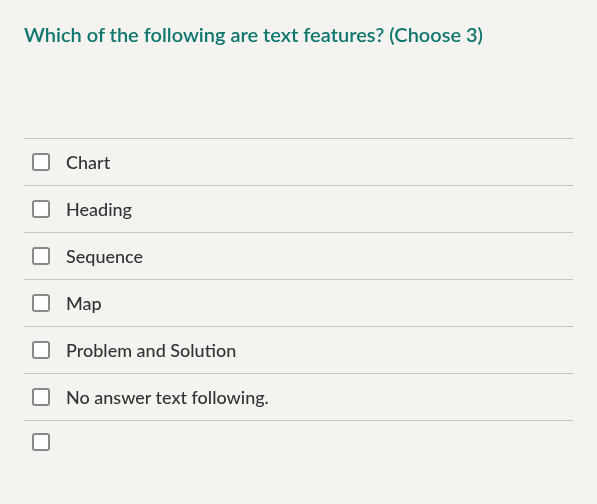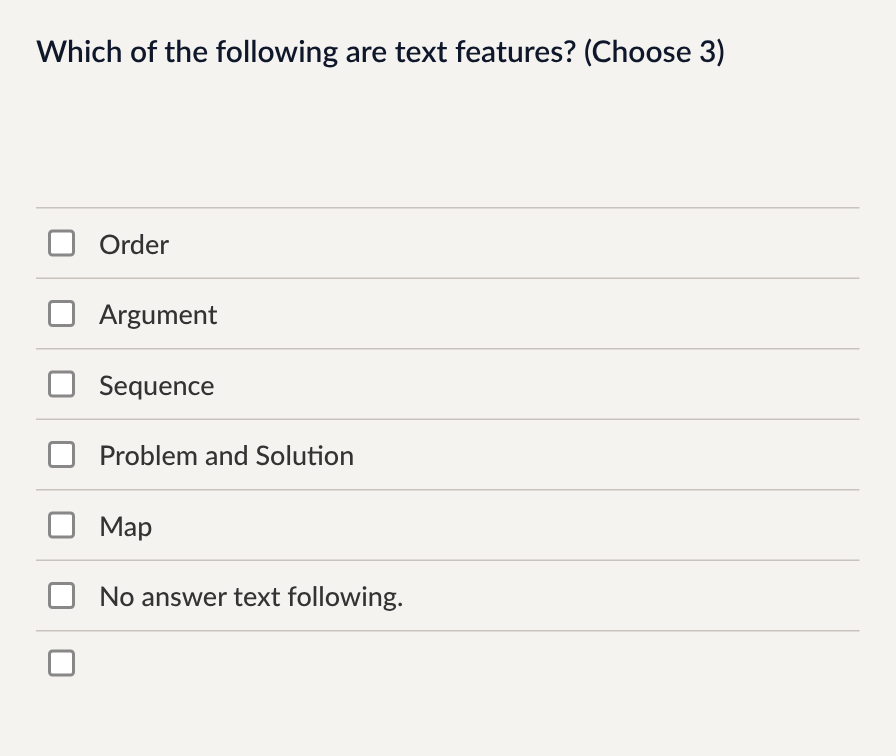"Which of the following are" .question-text { color: #0f172a -> #0f766e }
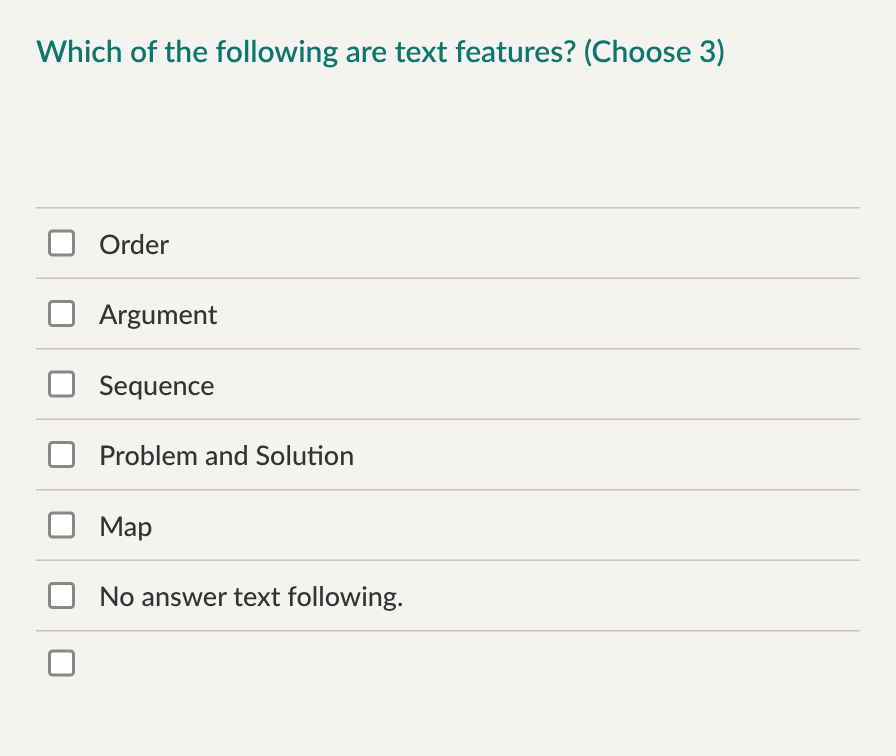"Order" span.option-label { text: Order -> Chart }
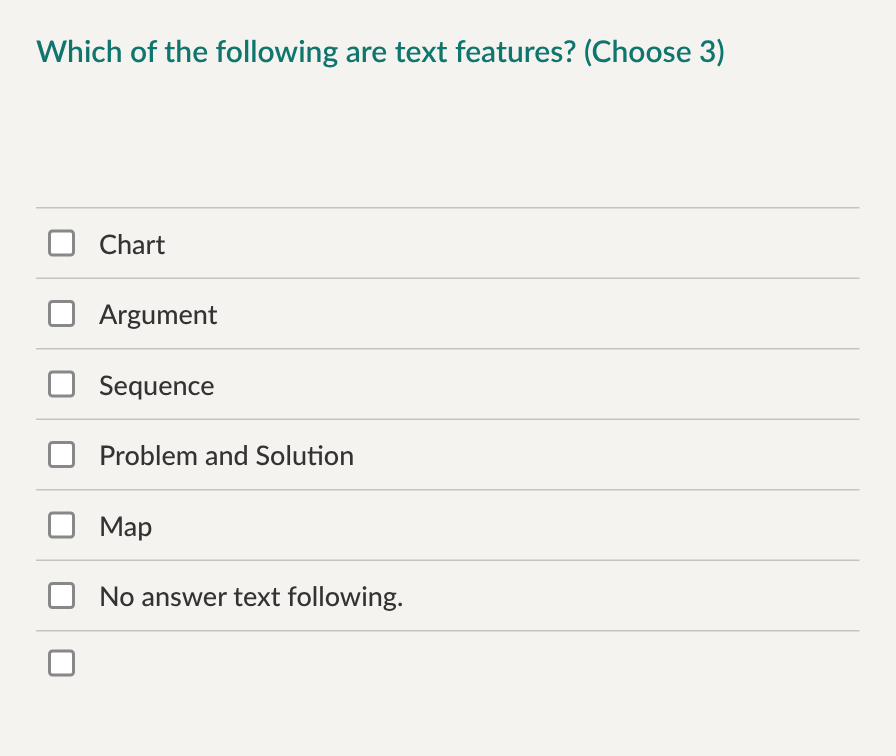"Argument" span.option-label { text: Argument -> Heading }
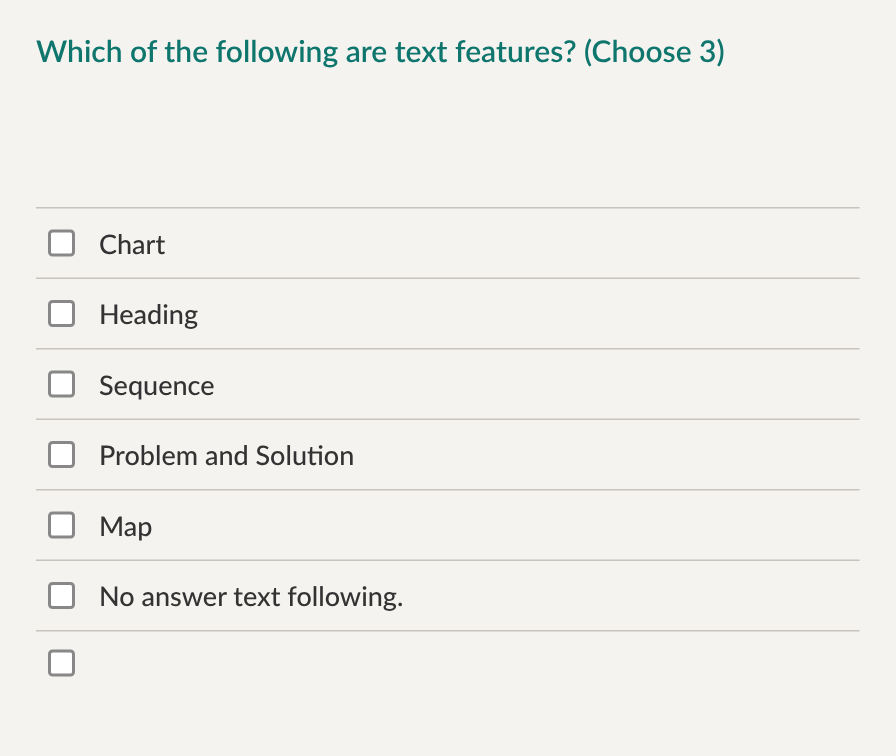"Problem and Solution" li.option-row { order: before "Map" -> after "Map" }
